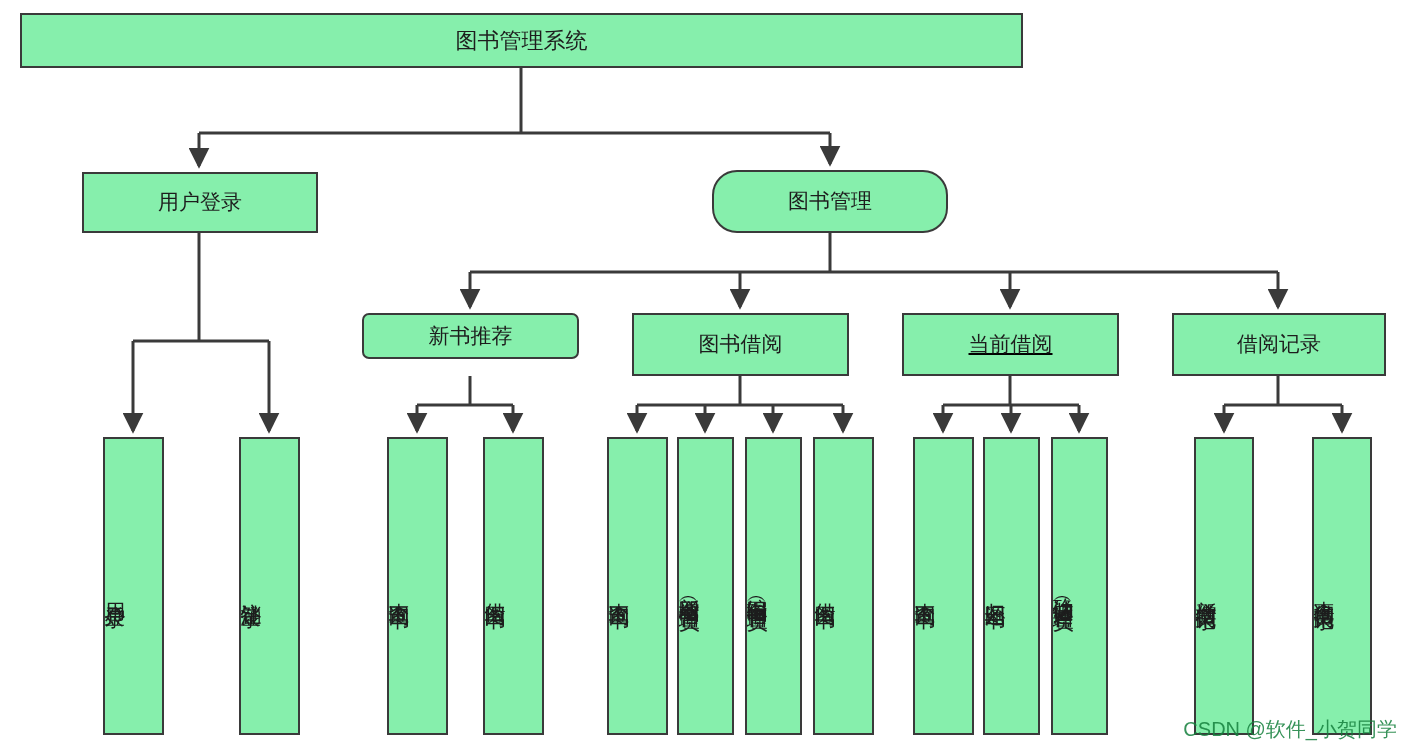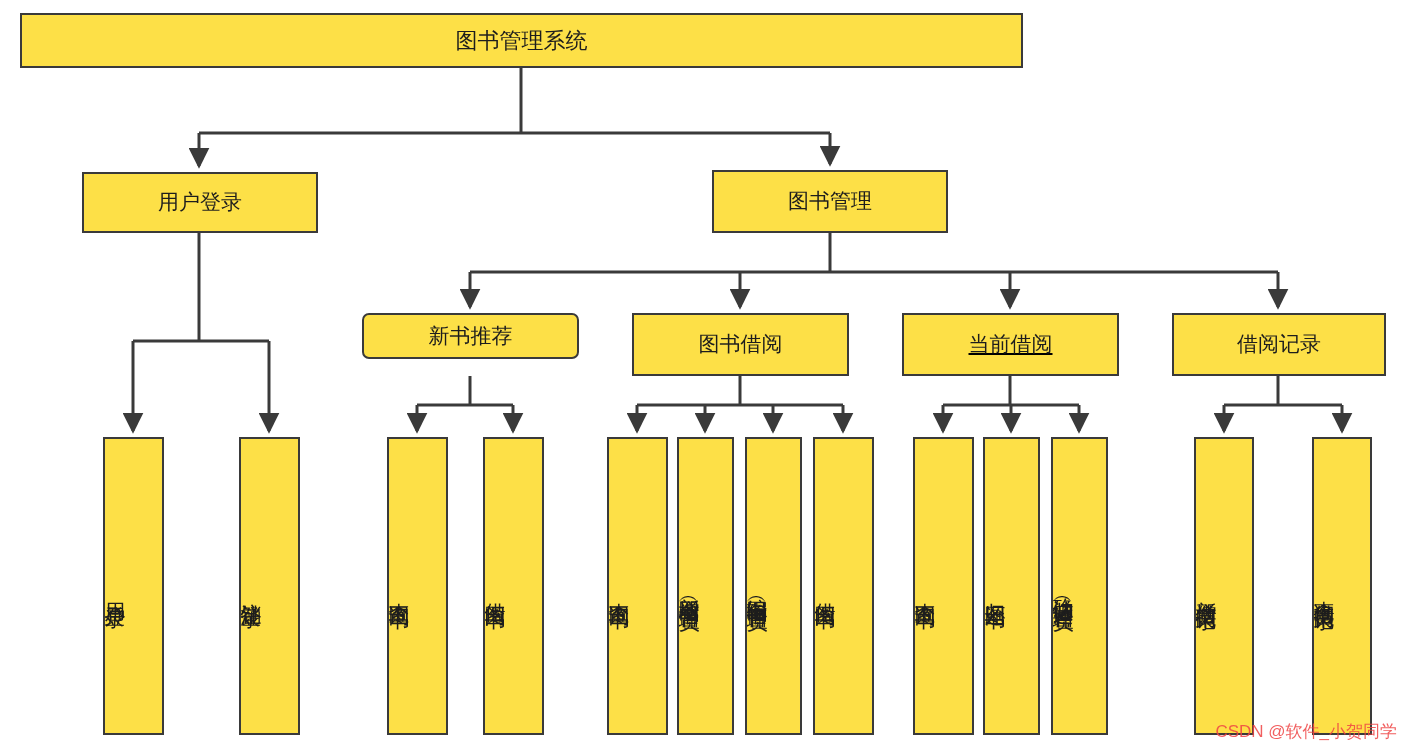"图书管理系统" .node { background: #fde047 -> #86efac }
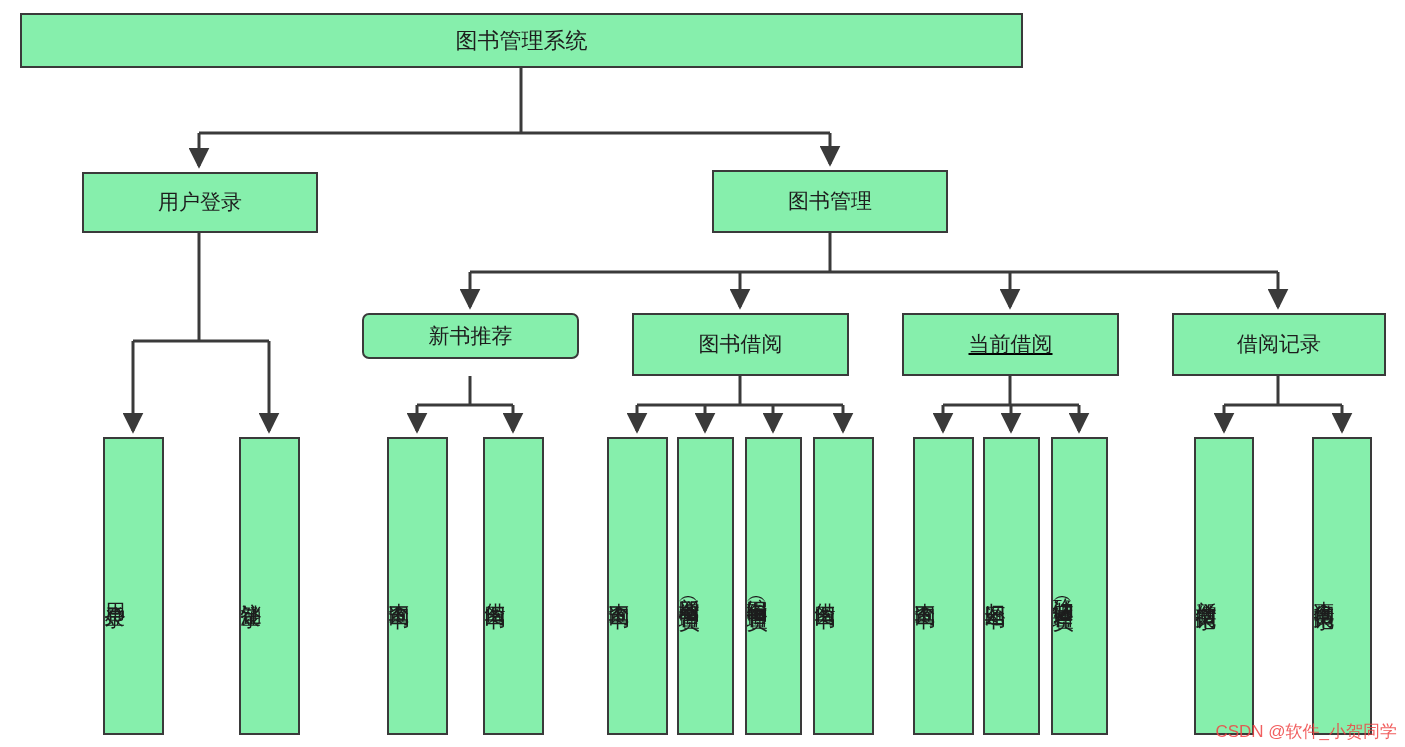"图书管理" div.node { border-radius: none -> 25px }
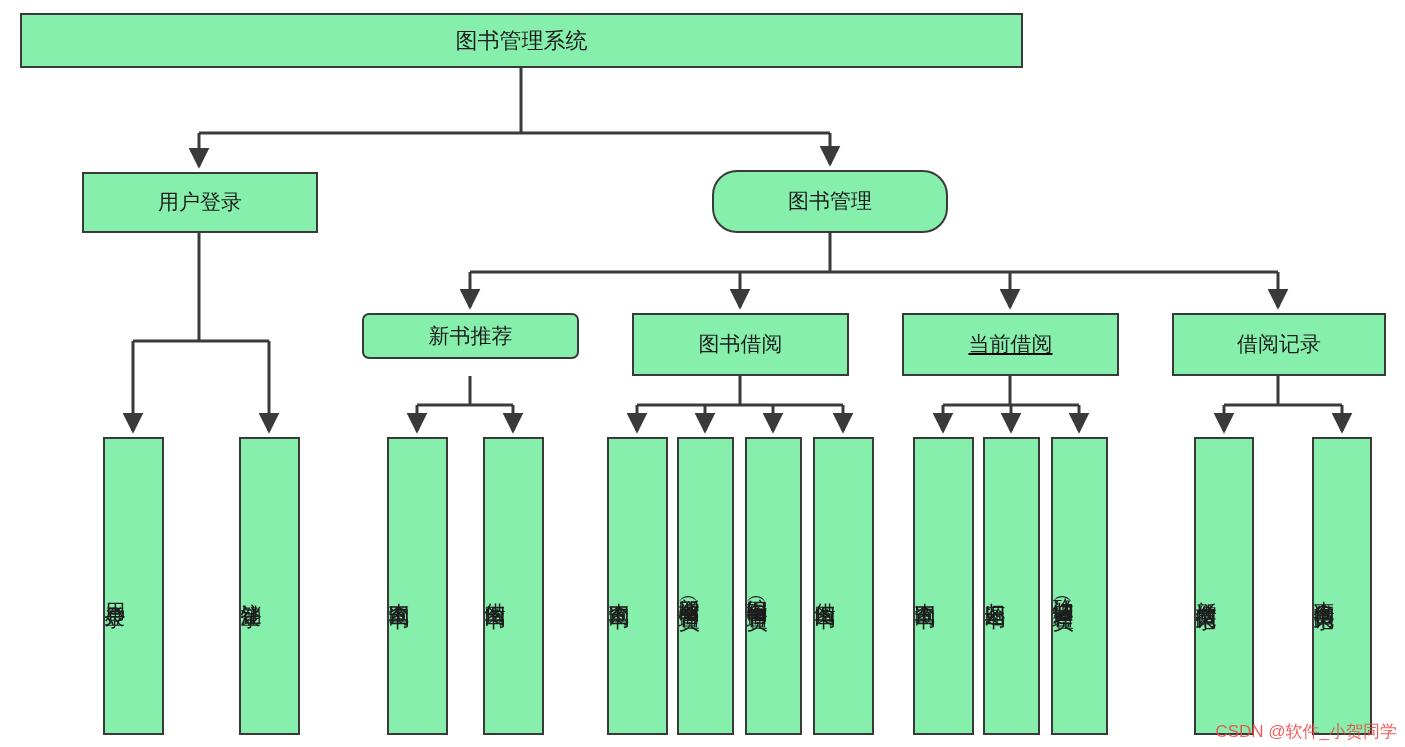"CSDN @软件_小贺同学" #watermark { color: #ef4444 -> #15803d; font-size: 17px -> 20px }
